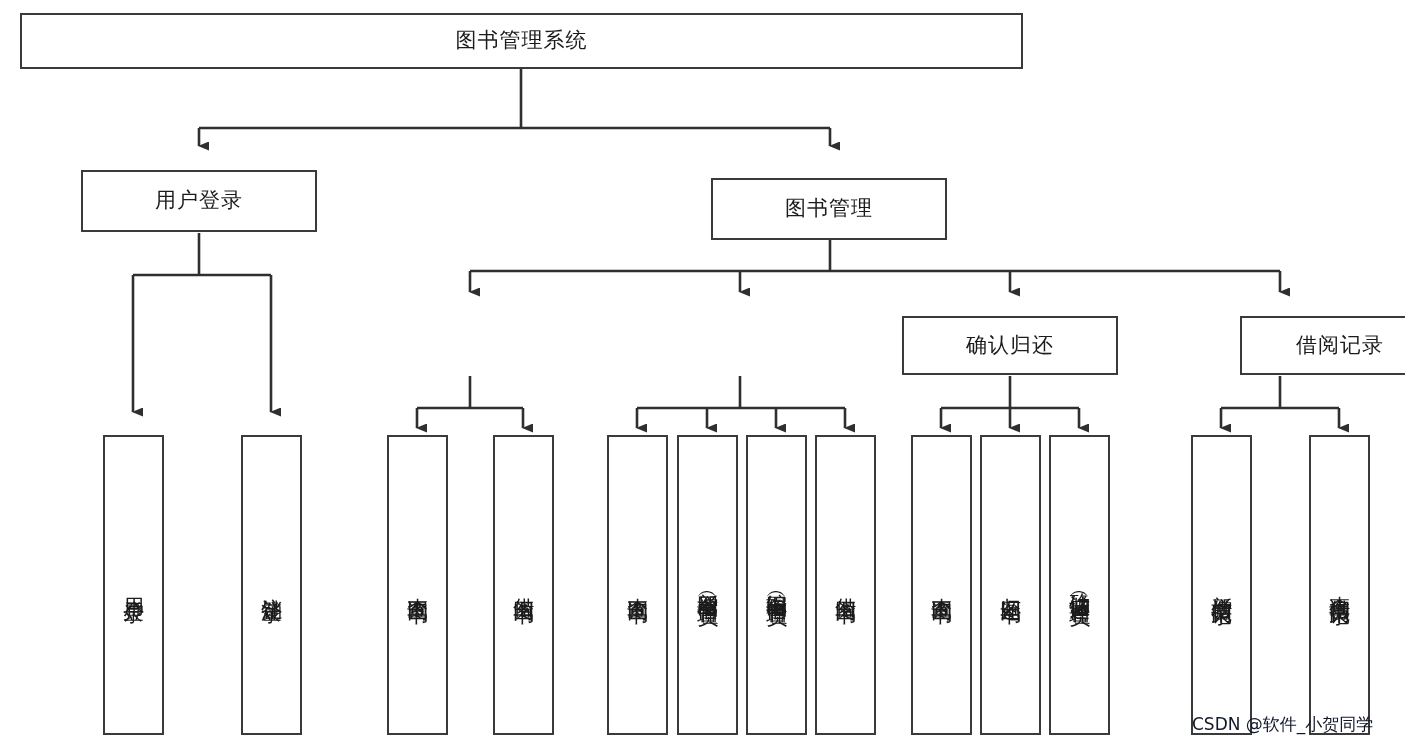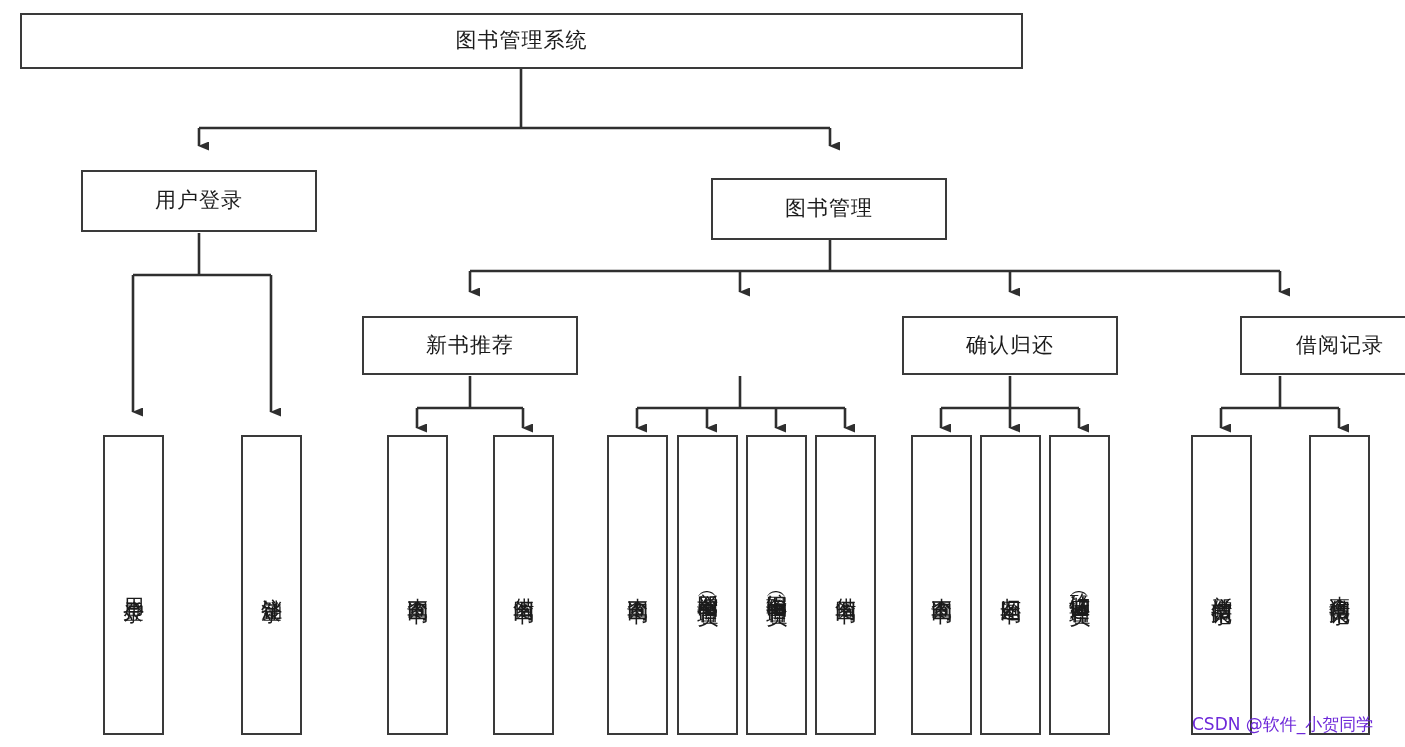"新书推荐" div.node-box { html: <div> <span>新书推荐</span> </div> -> none }
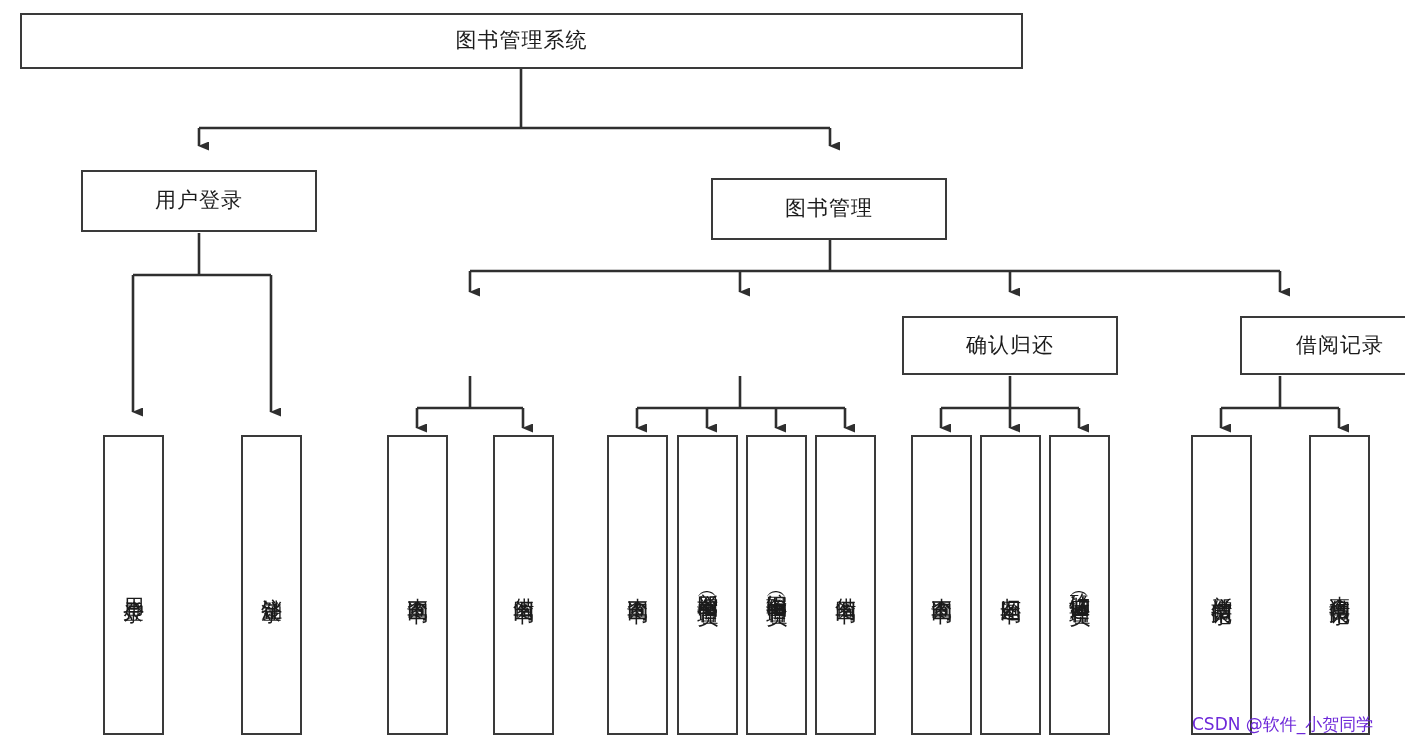"CSDN @软件_小贺同学" #watermark { color: #6d28d9 -> #0f172a }
